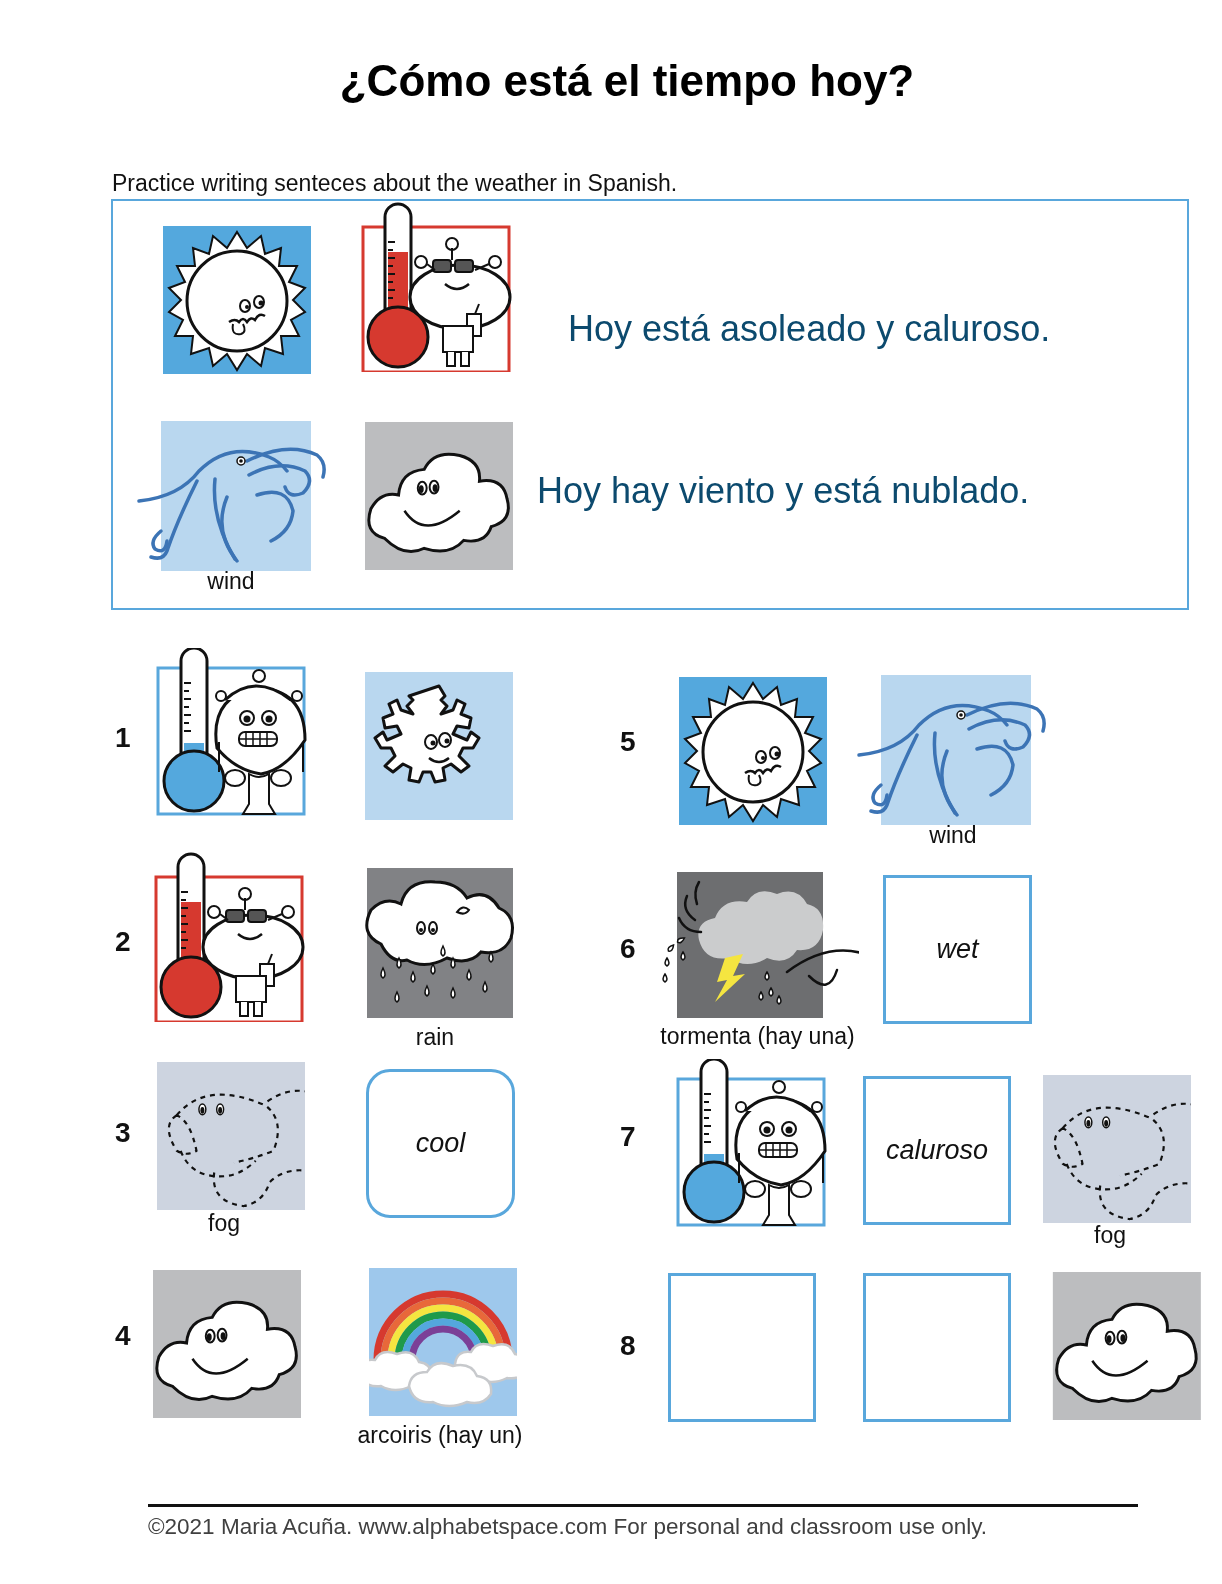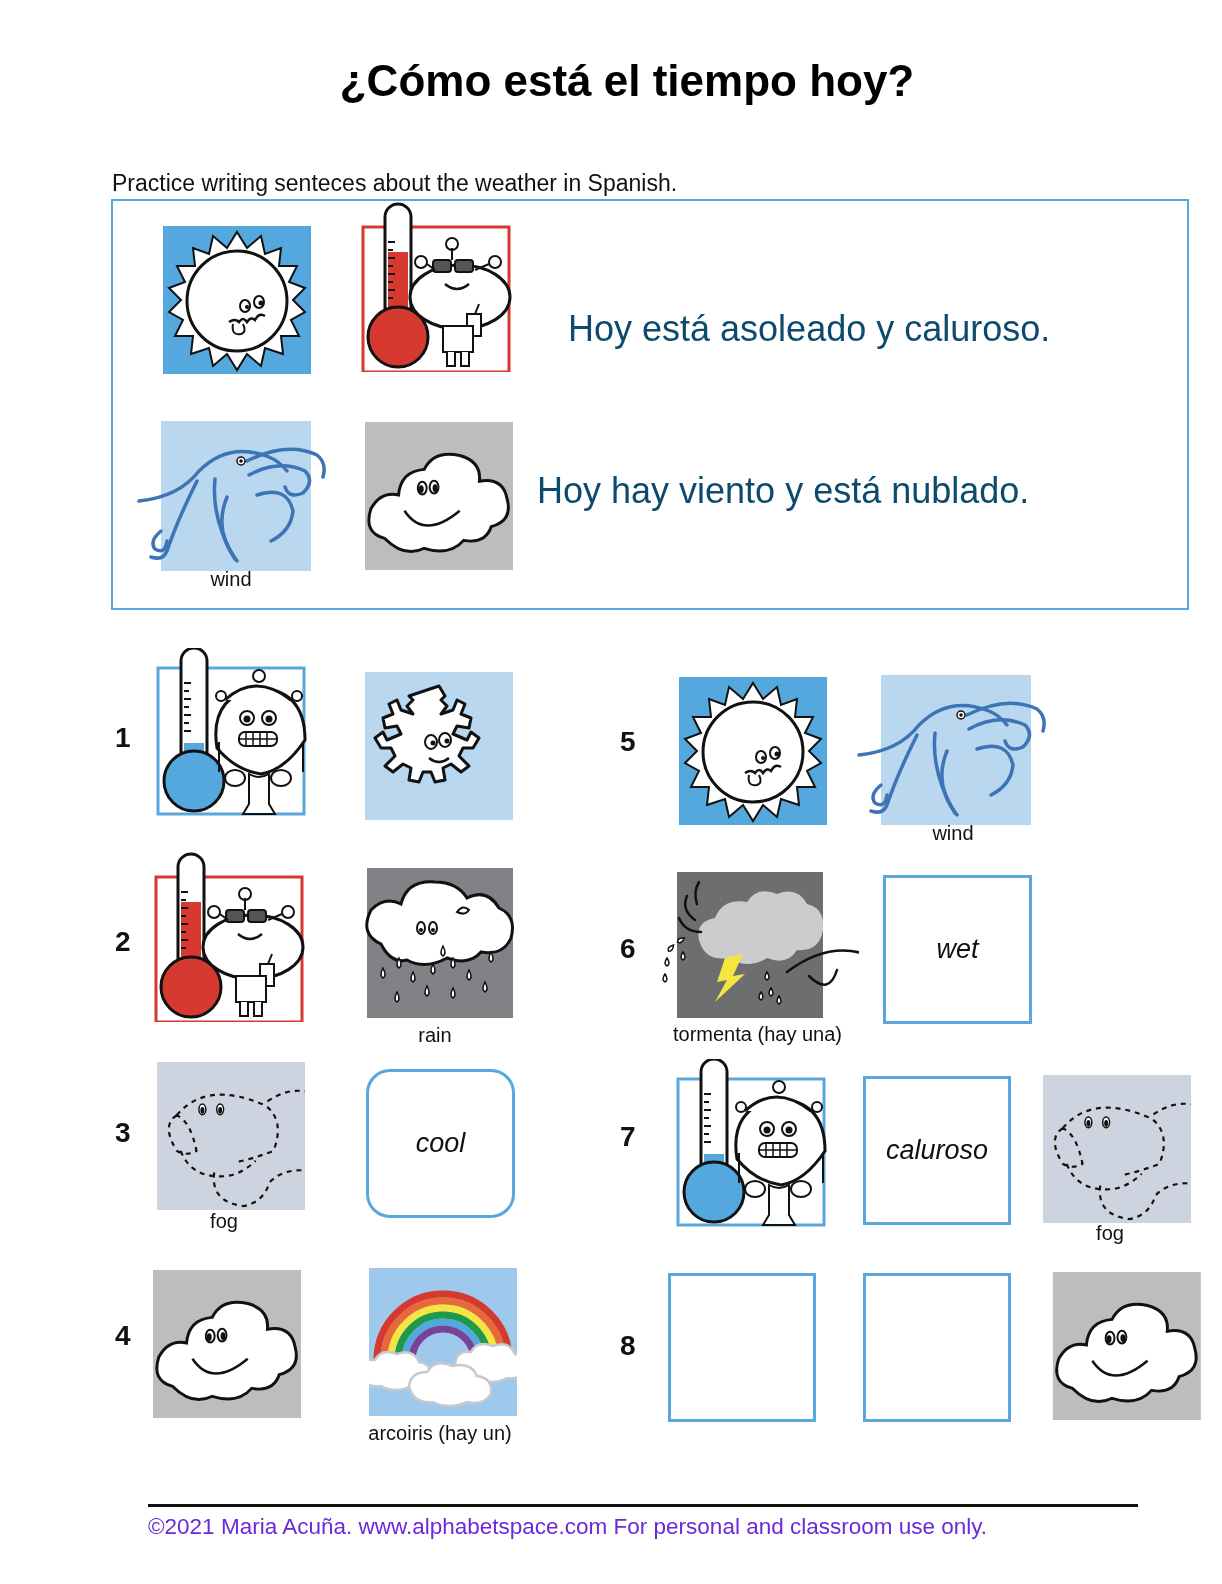"wind" .caption { font-size: 20px -> 23px }
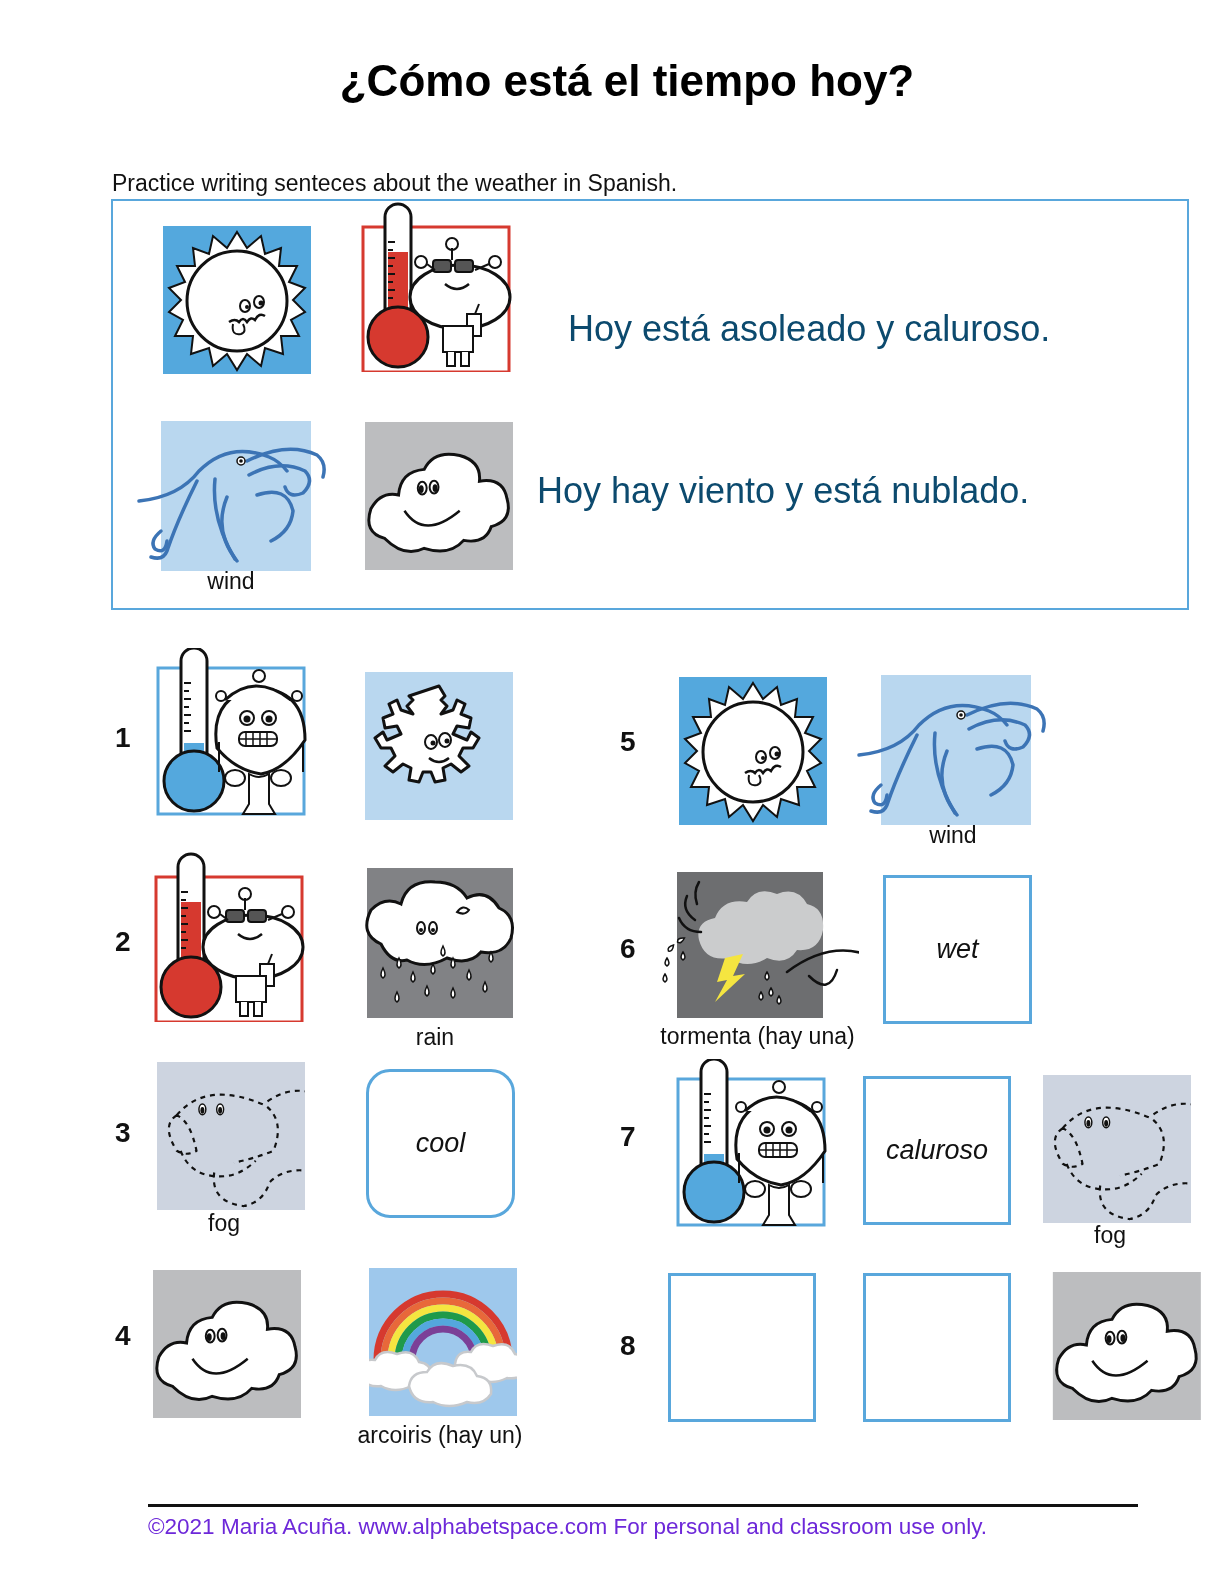"©2021 Maria Acuña. www.alphabetspace.com" .footer { color: #6d28d9 -> #404040 }
